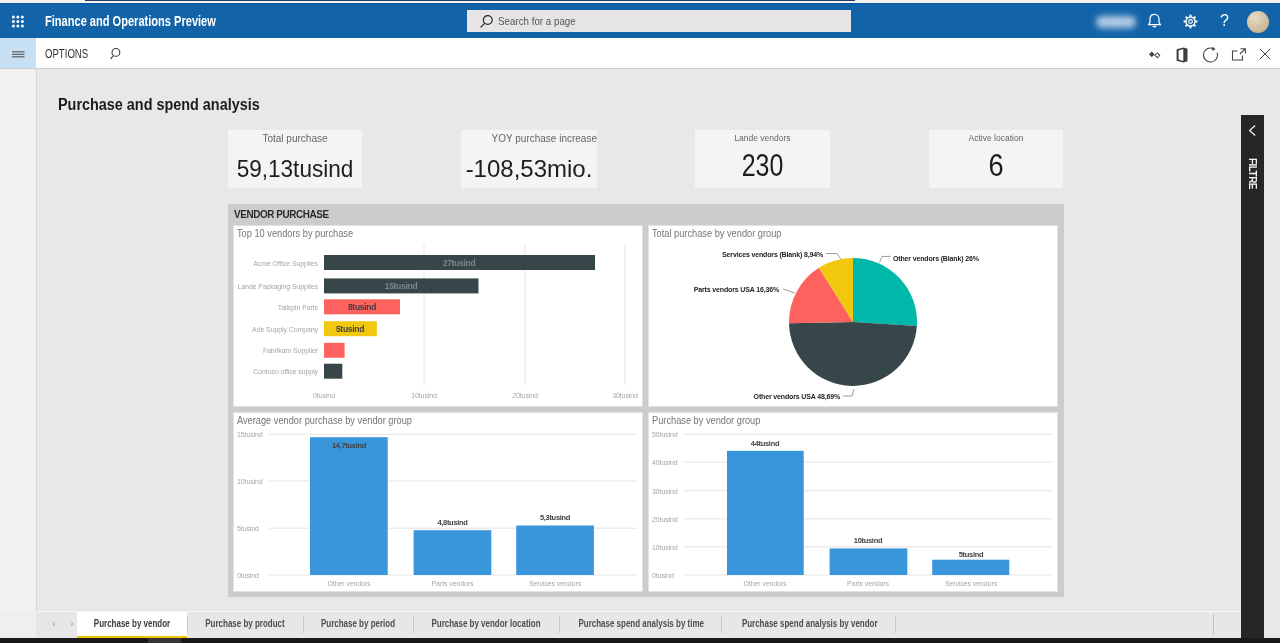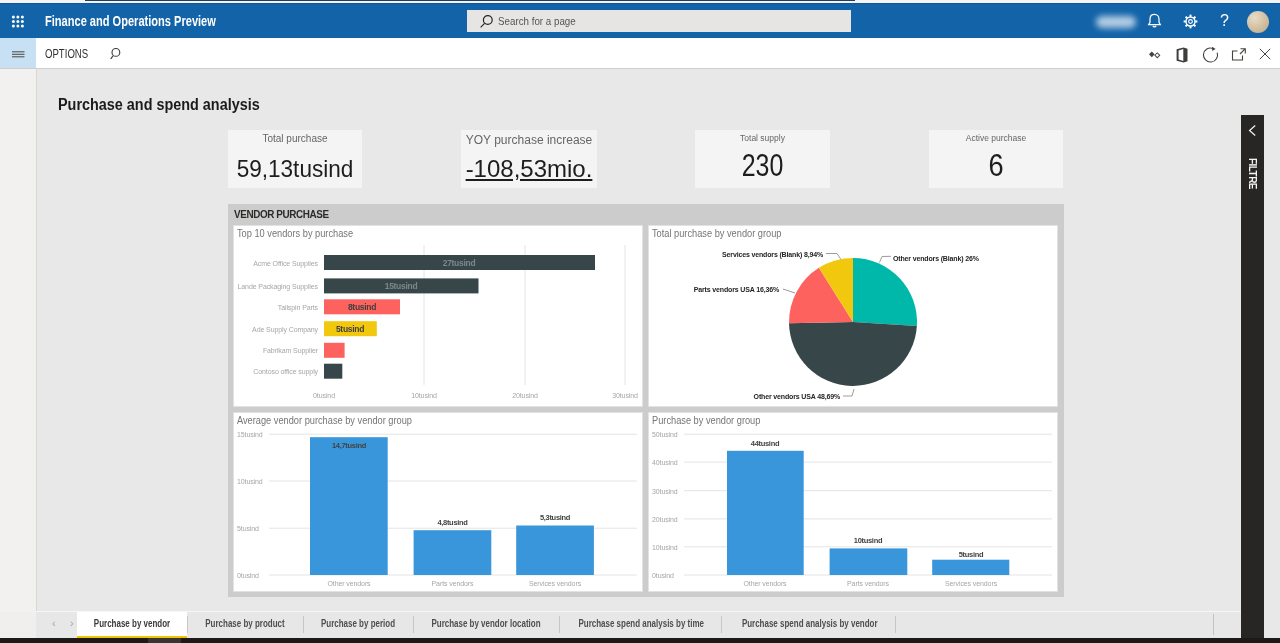"YOY purchase increase" div.abs { font-size: 12px -> 10px; text-align: center -> right }
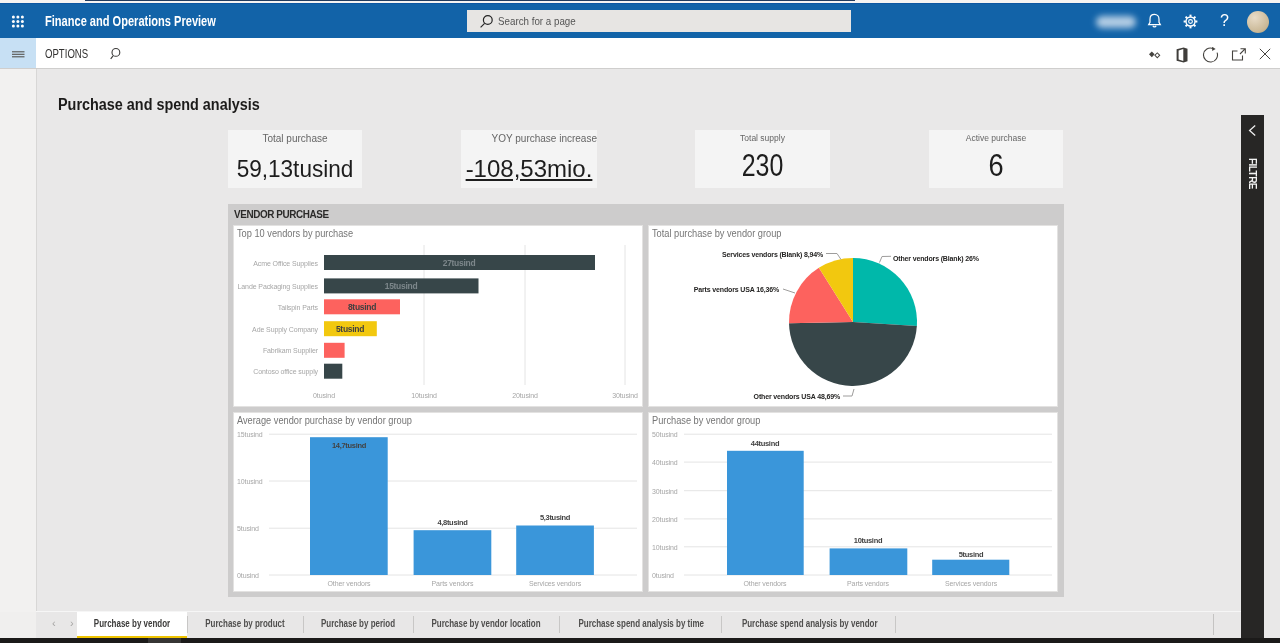"Total supply" div.abs { text: Total supply -> Lande vendors }
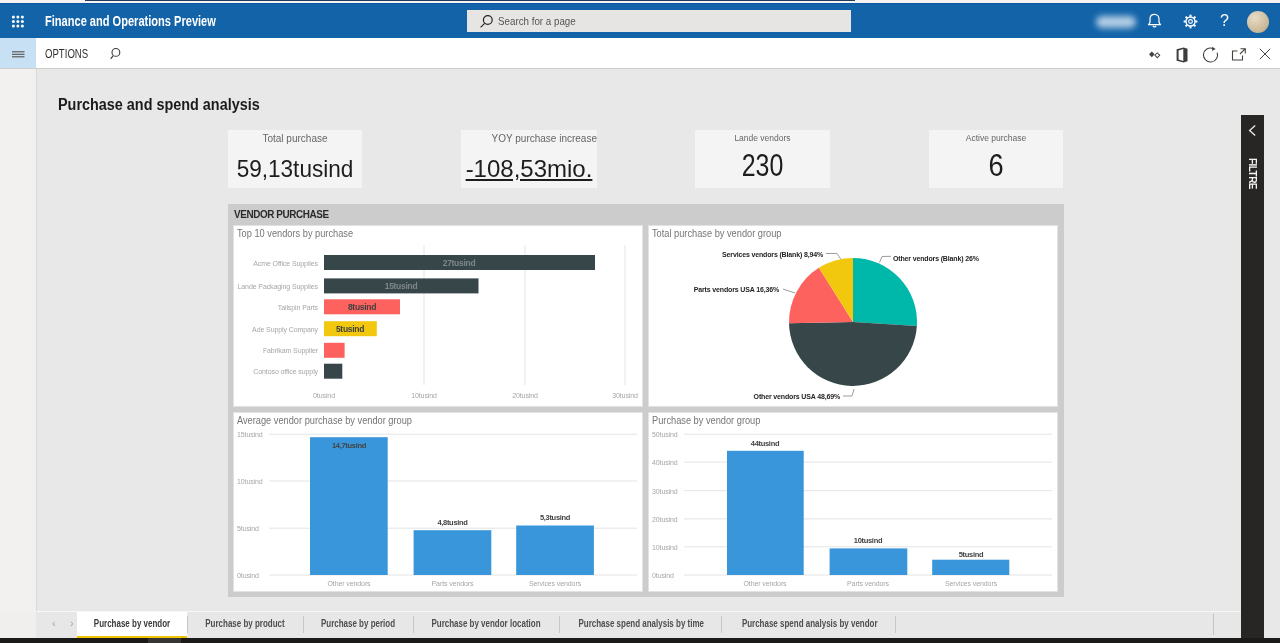"Active purchase" div.abs { text: purchase -> location }
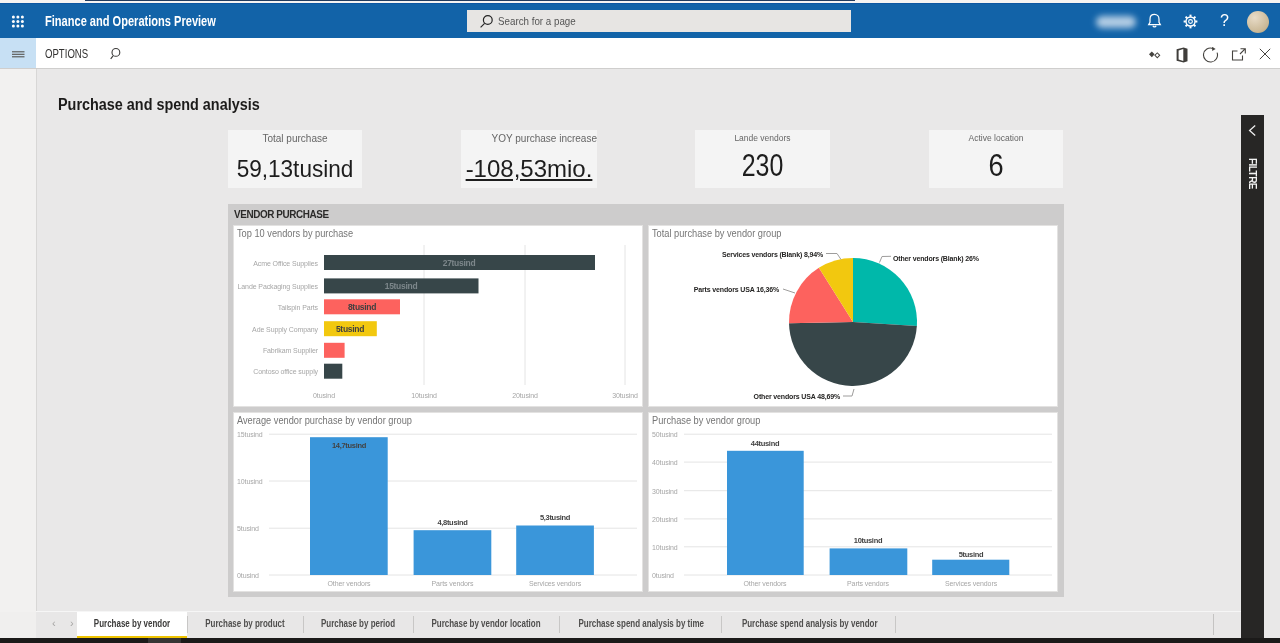"-108,53mio." div.abs { text-decoration: underline -> none }
